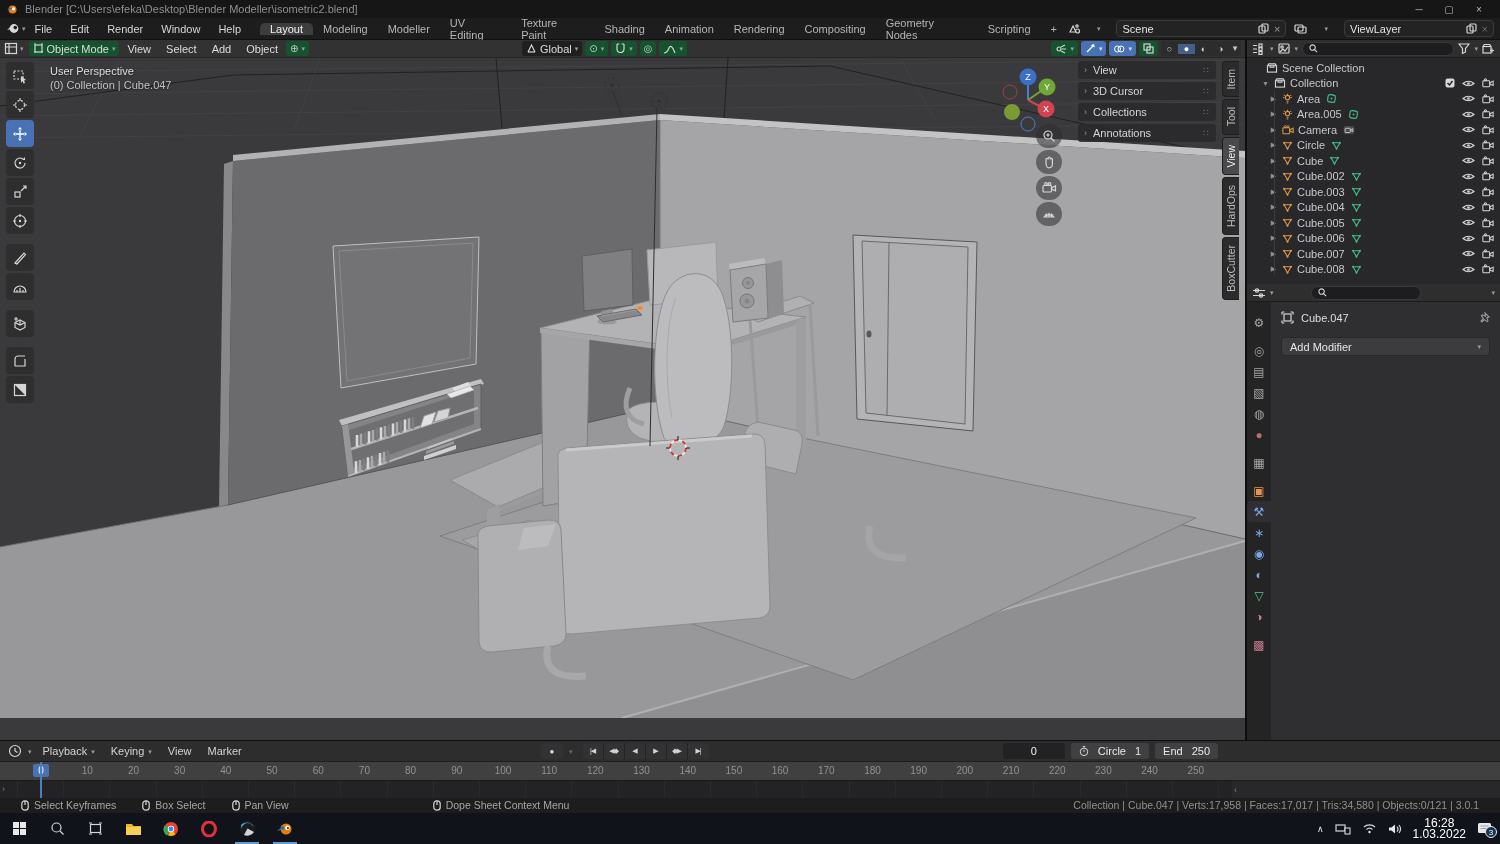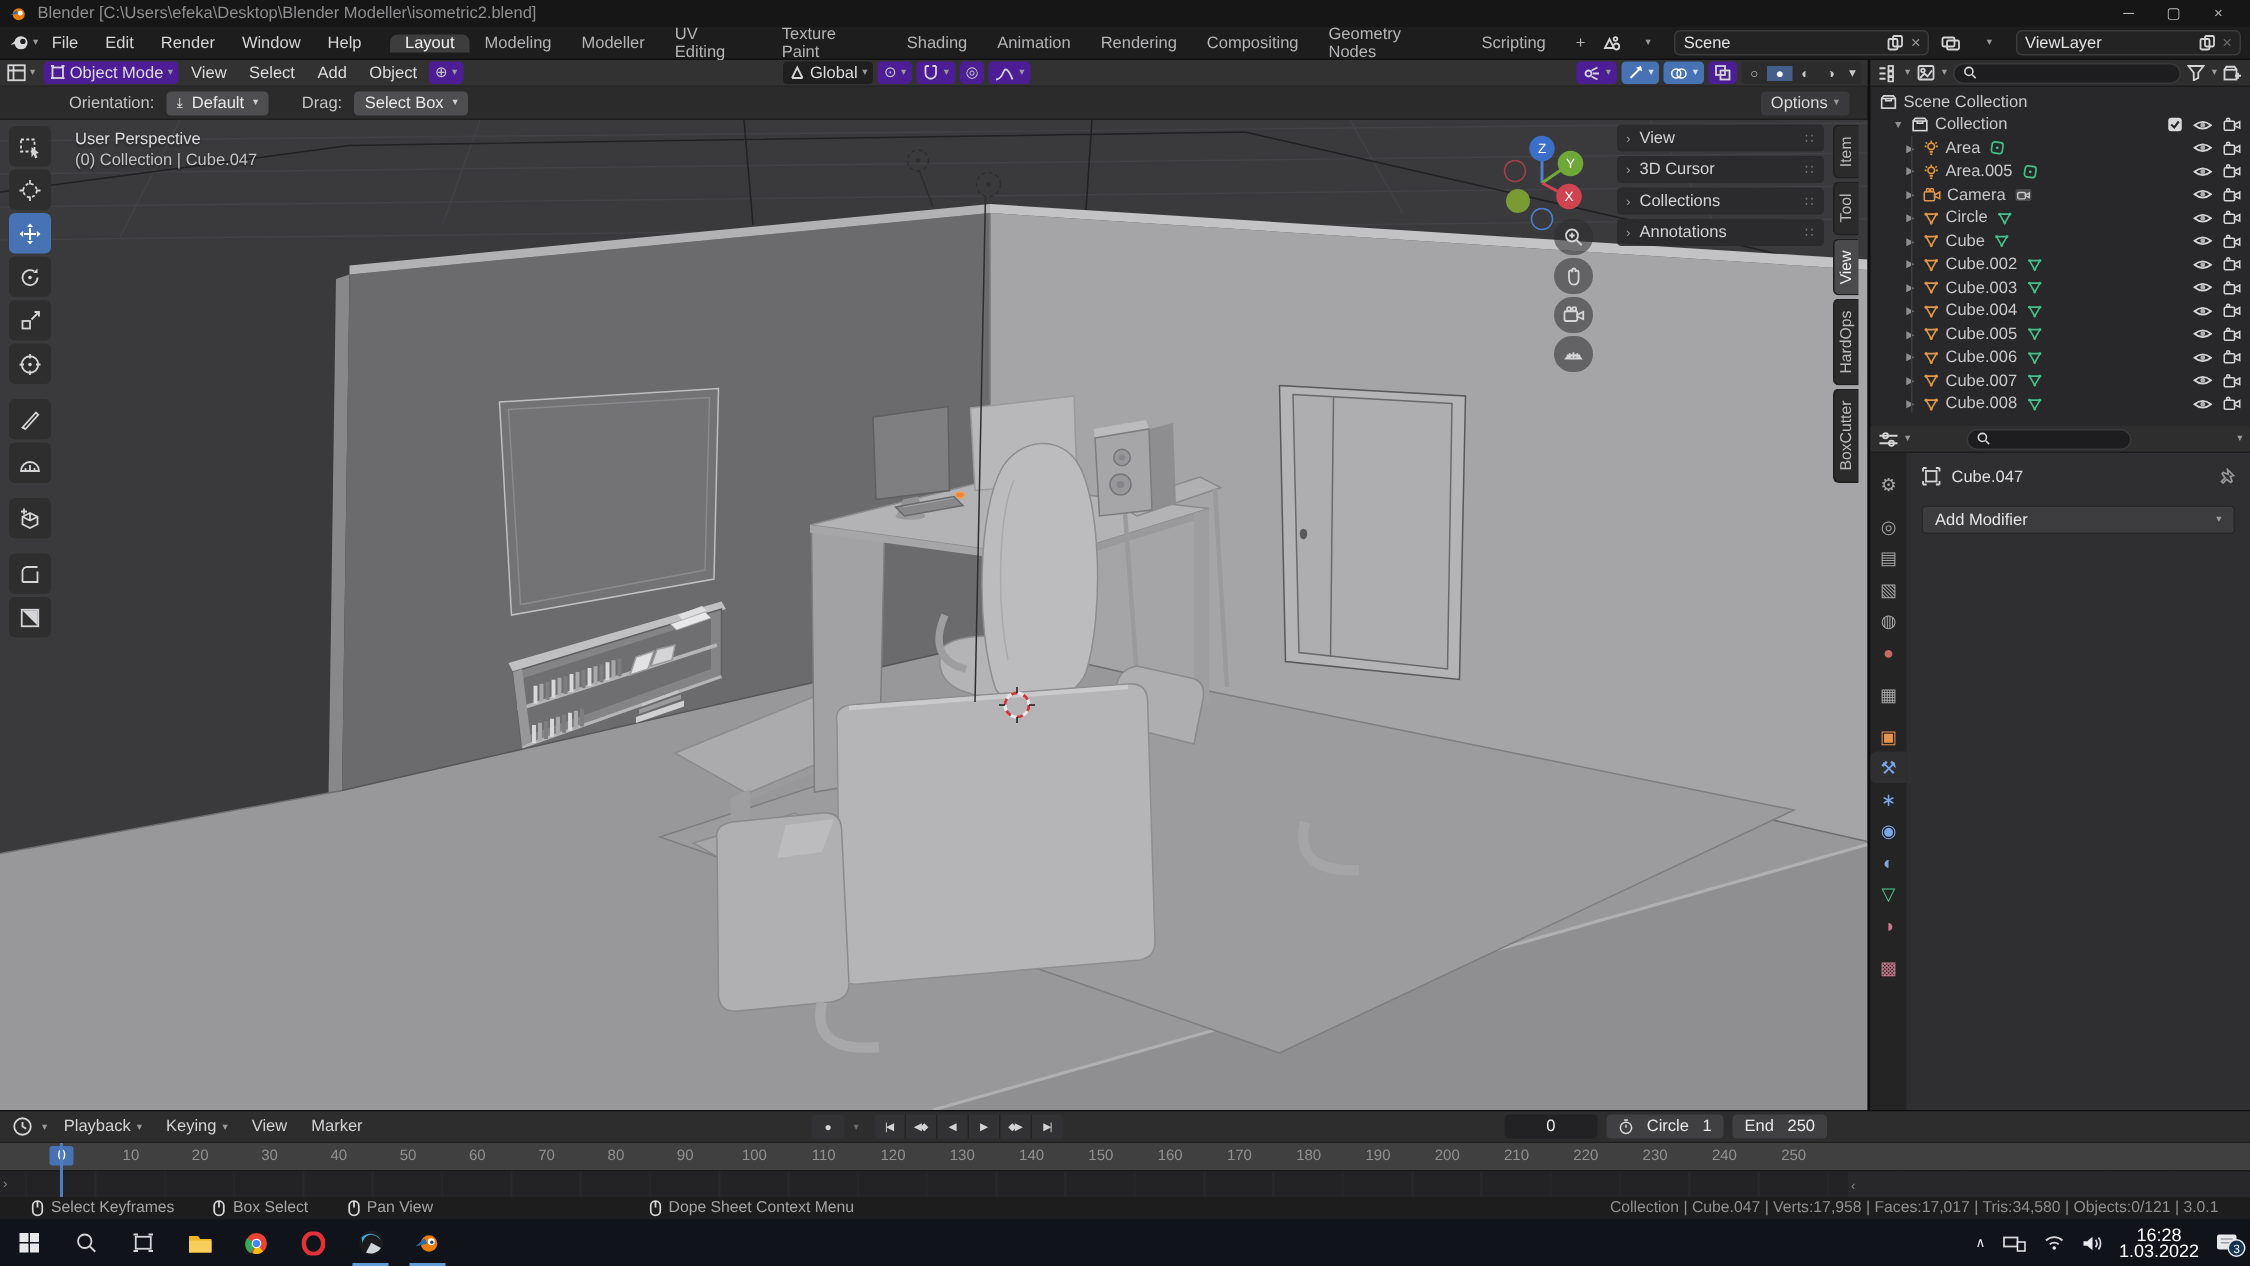"Object Mode" .chip { background: #4c1d95 -> #14532d }
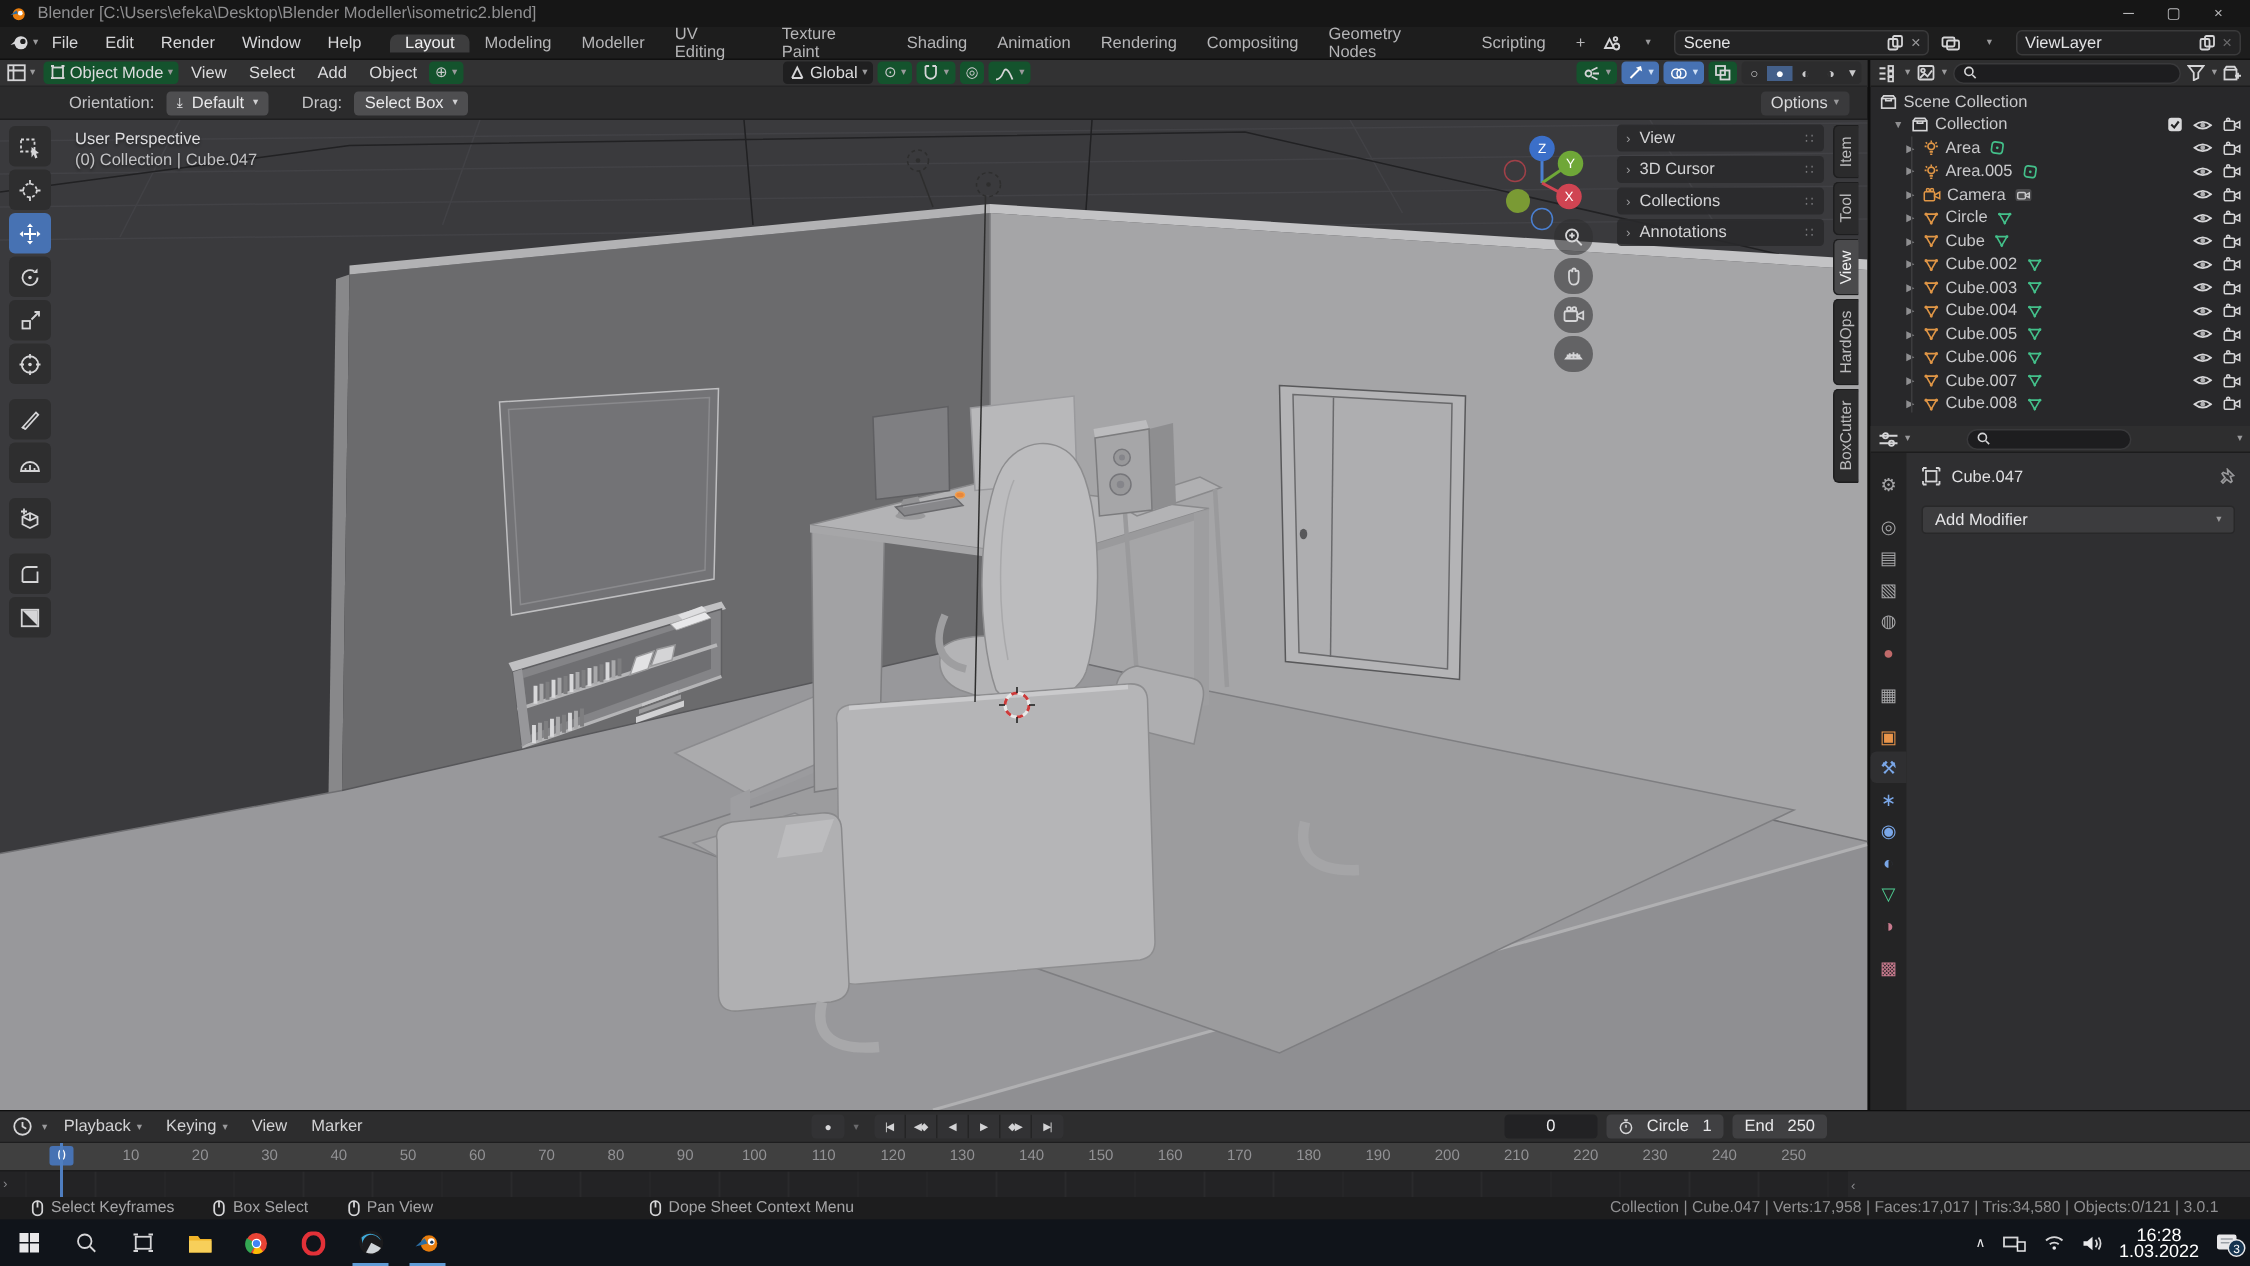"Orientation:" div.tool-settings { html: <div> <span>Orientation:</span> <div> <span>⤓</span> <span>Default</span> <span>▾</span> </div> <span>Drag:</span> <div> <span>Select Box</span> <span>▾</span> </div> <div> <span>Options</span> <span>▾</span> </div> </div> -> none }
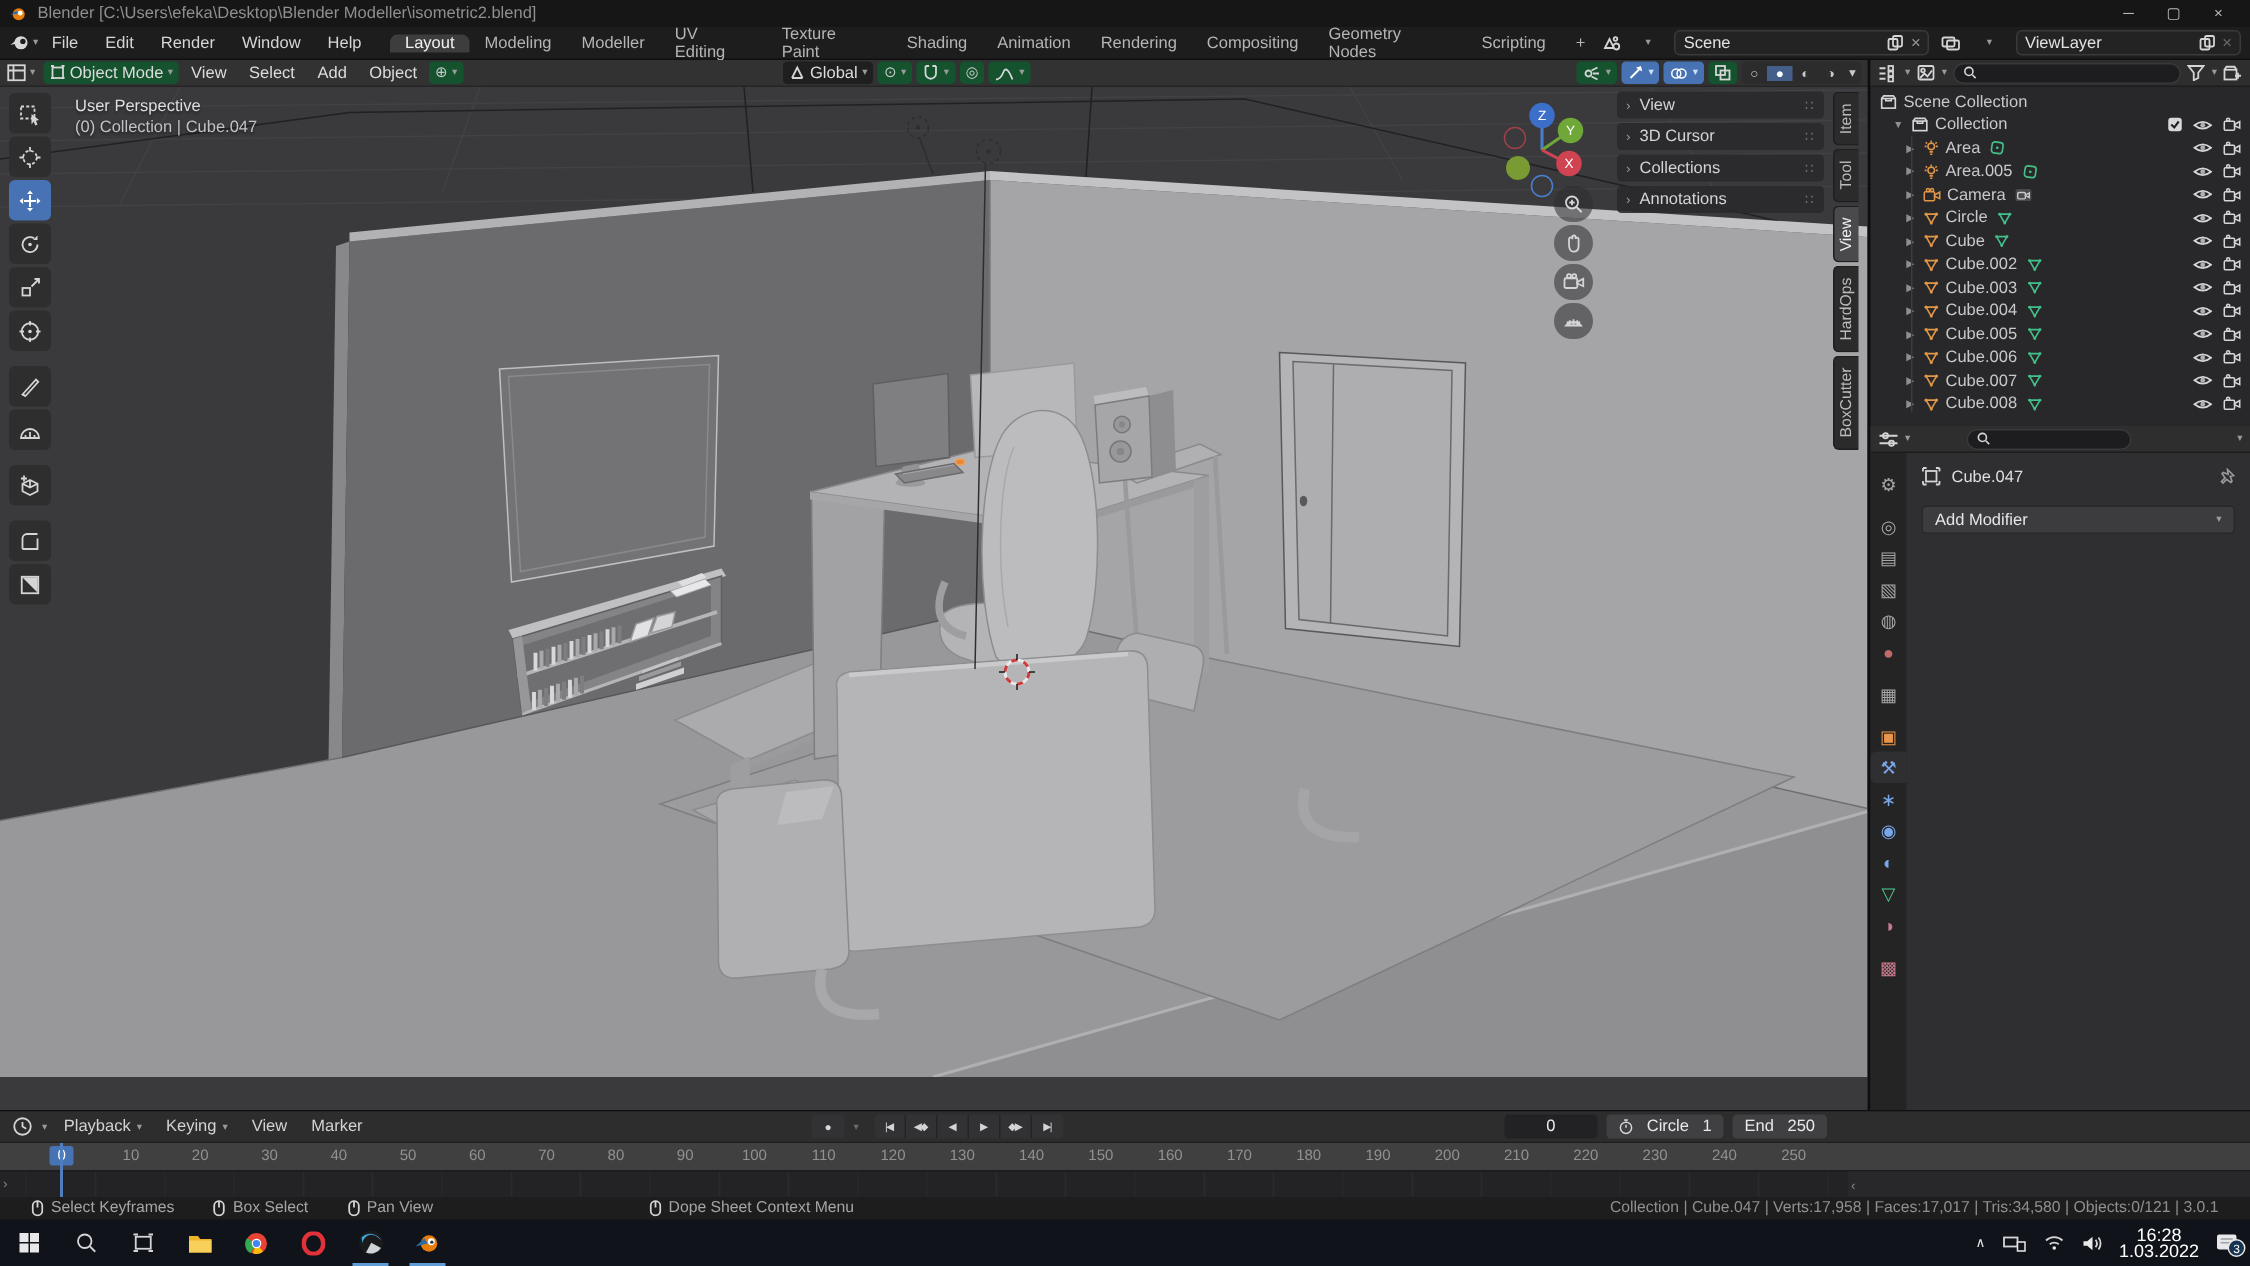"Scene Collection" div.ol-row { padding-left: 6px -> 19px }
